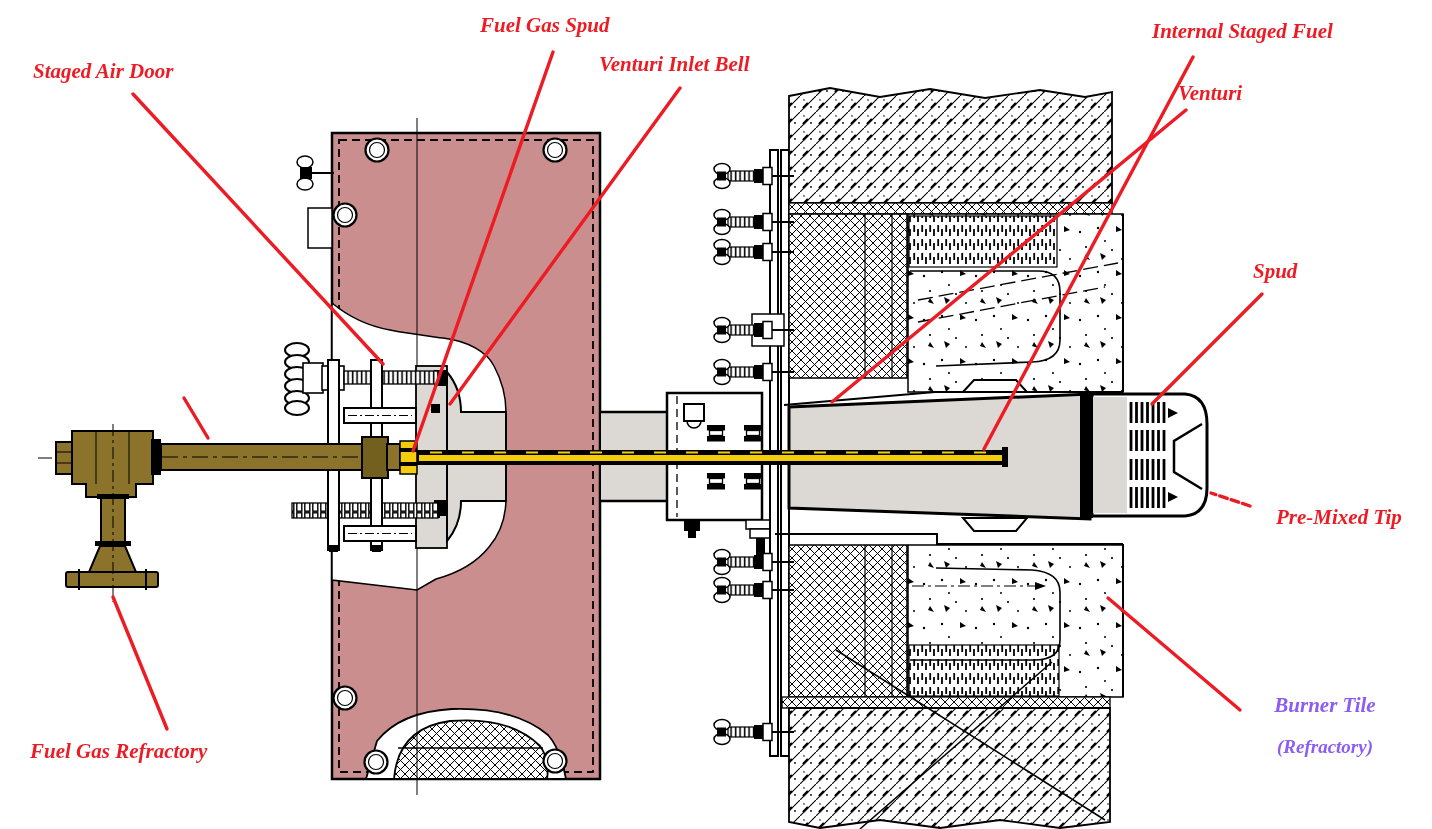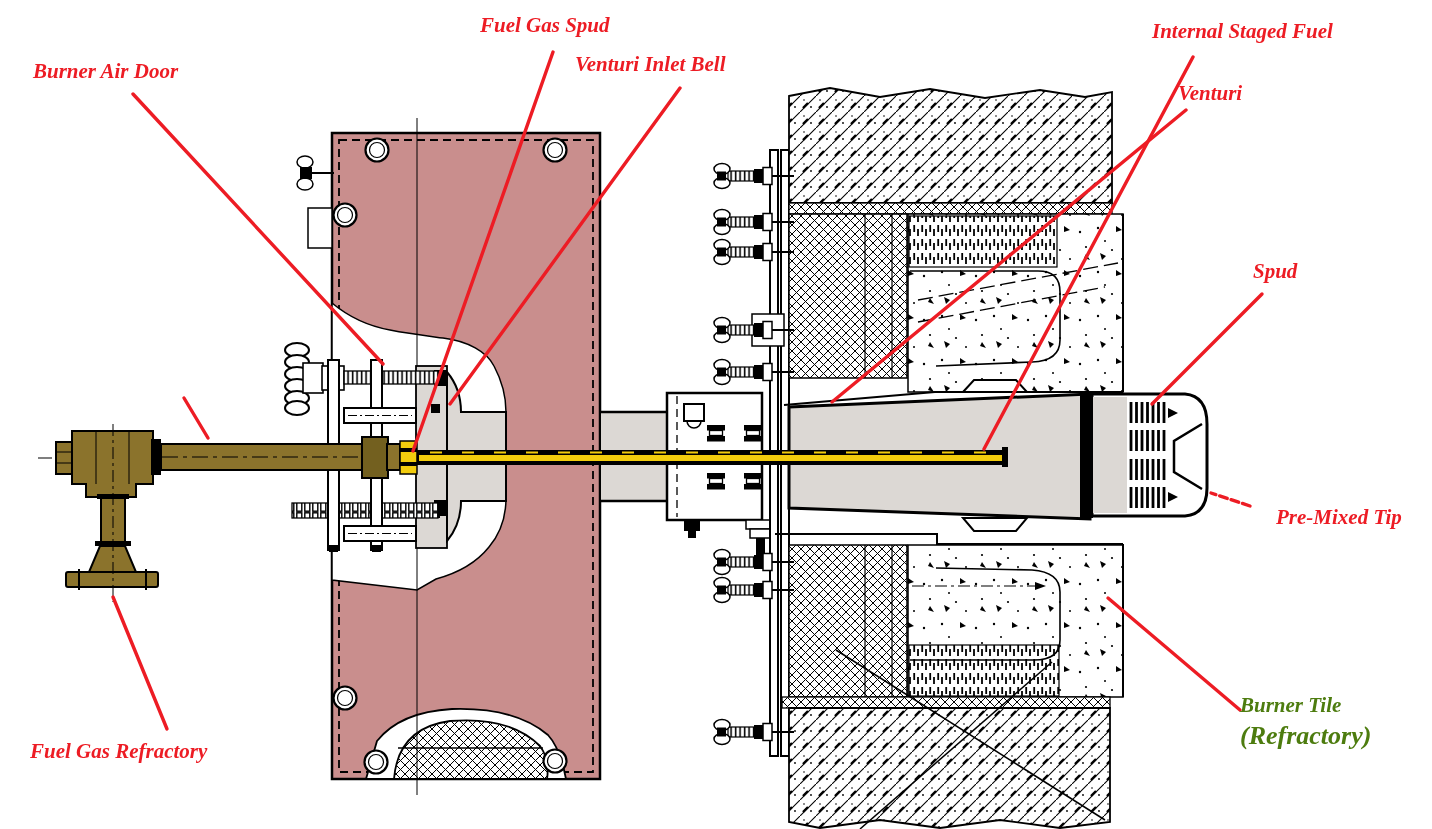"Burner Air Door" div.lbl { text: Burner -> Staged }
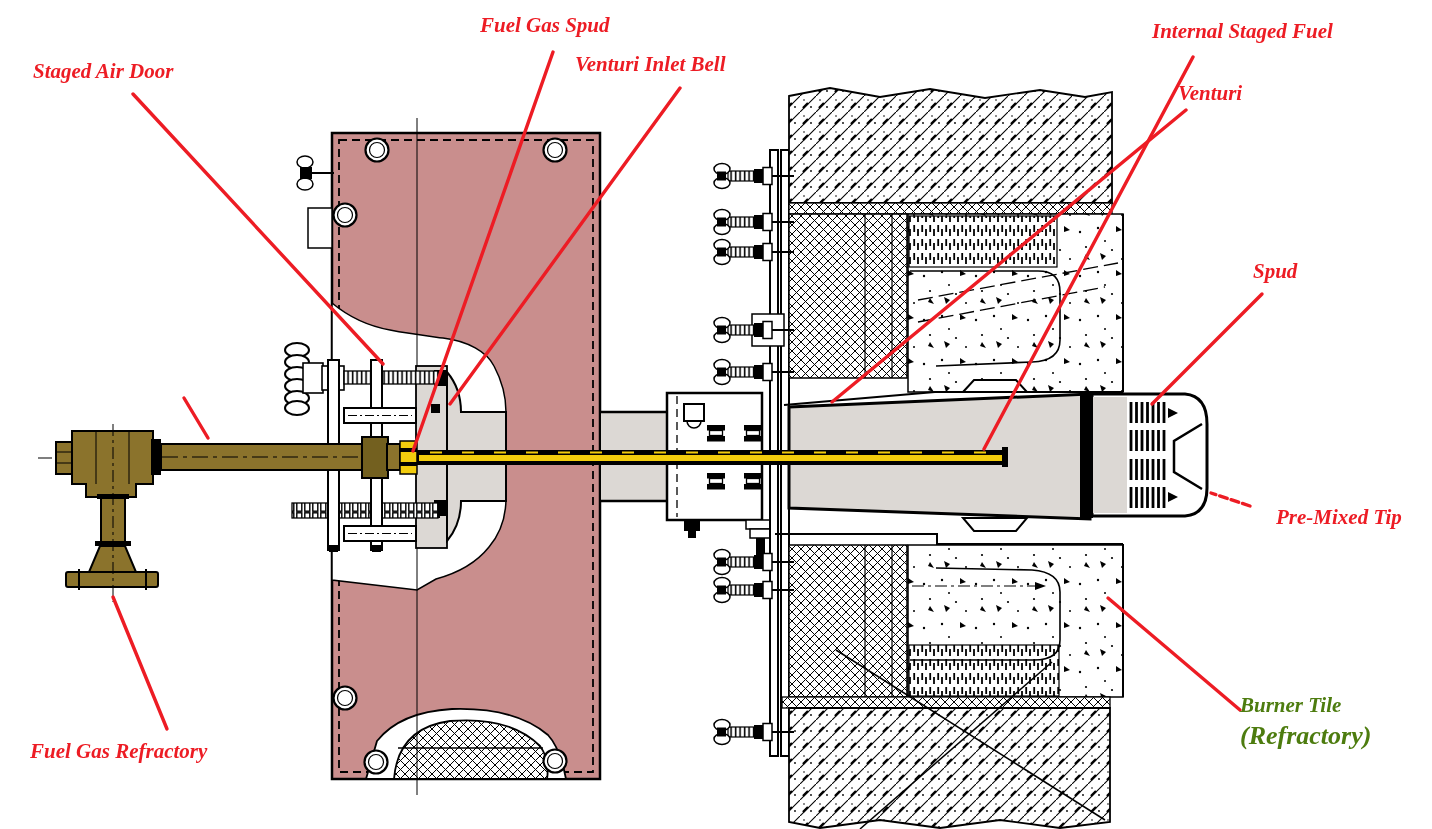"Venturi Inlet Bell" div.lbl { left: 575px -> 599px }
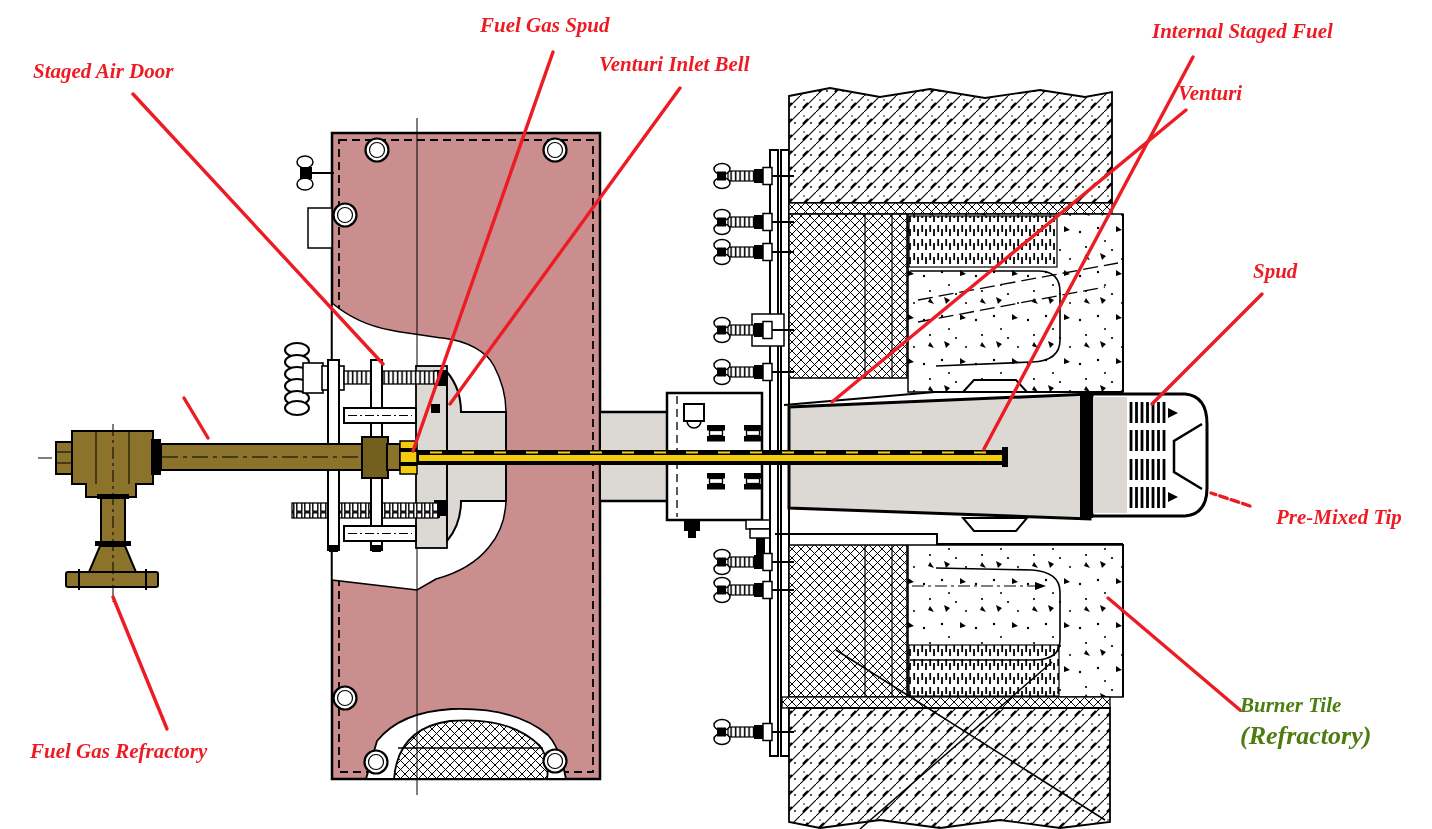"Burner Tile" .lbl-stack { color: #4d7c0f -> #8b5cf6; text-align: left -> center }
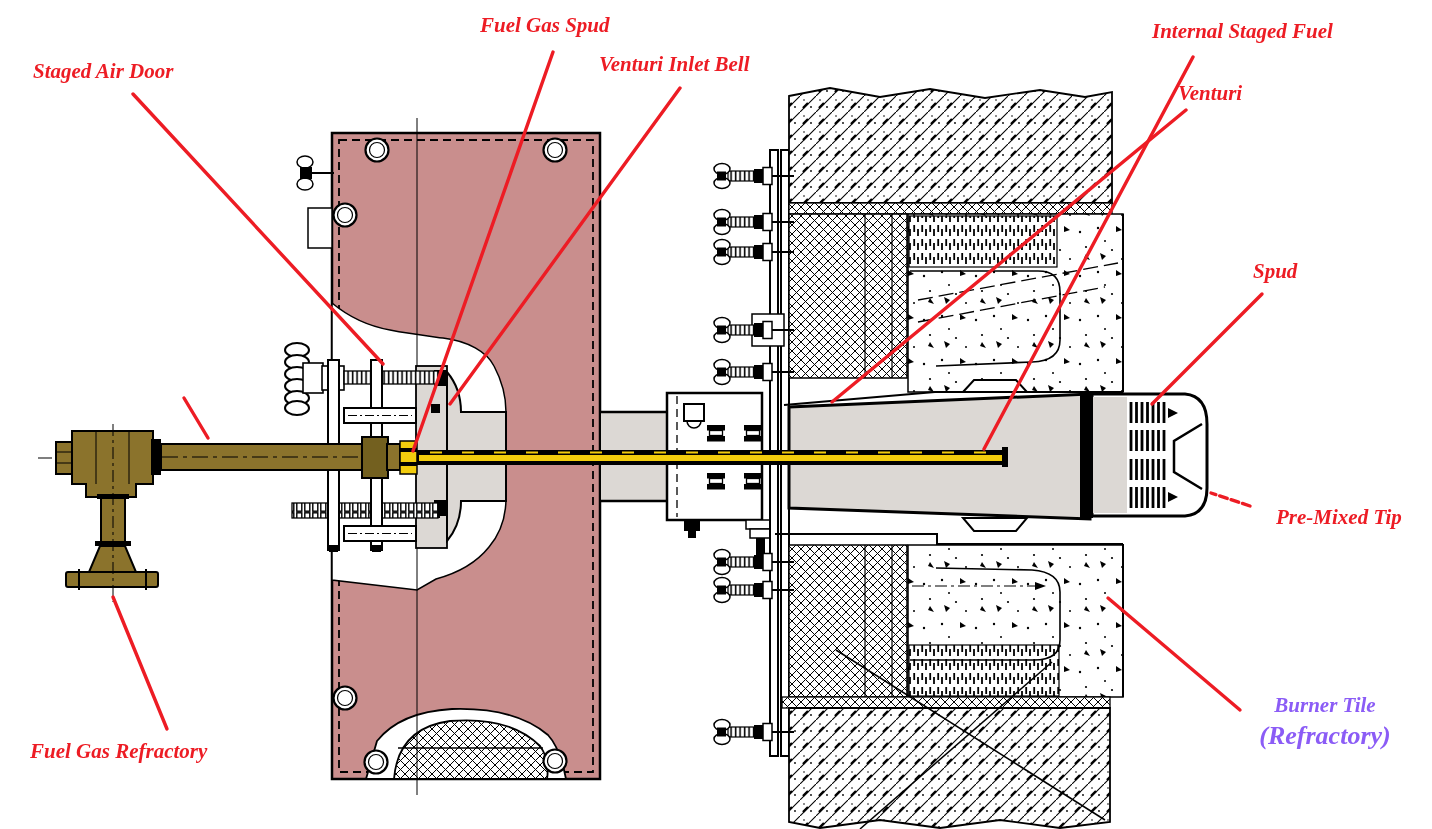"(Refractory)" .lbl-stack .l2 { font-size: 26px -> 19px; margin-top: none -> 16px }
